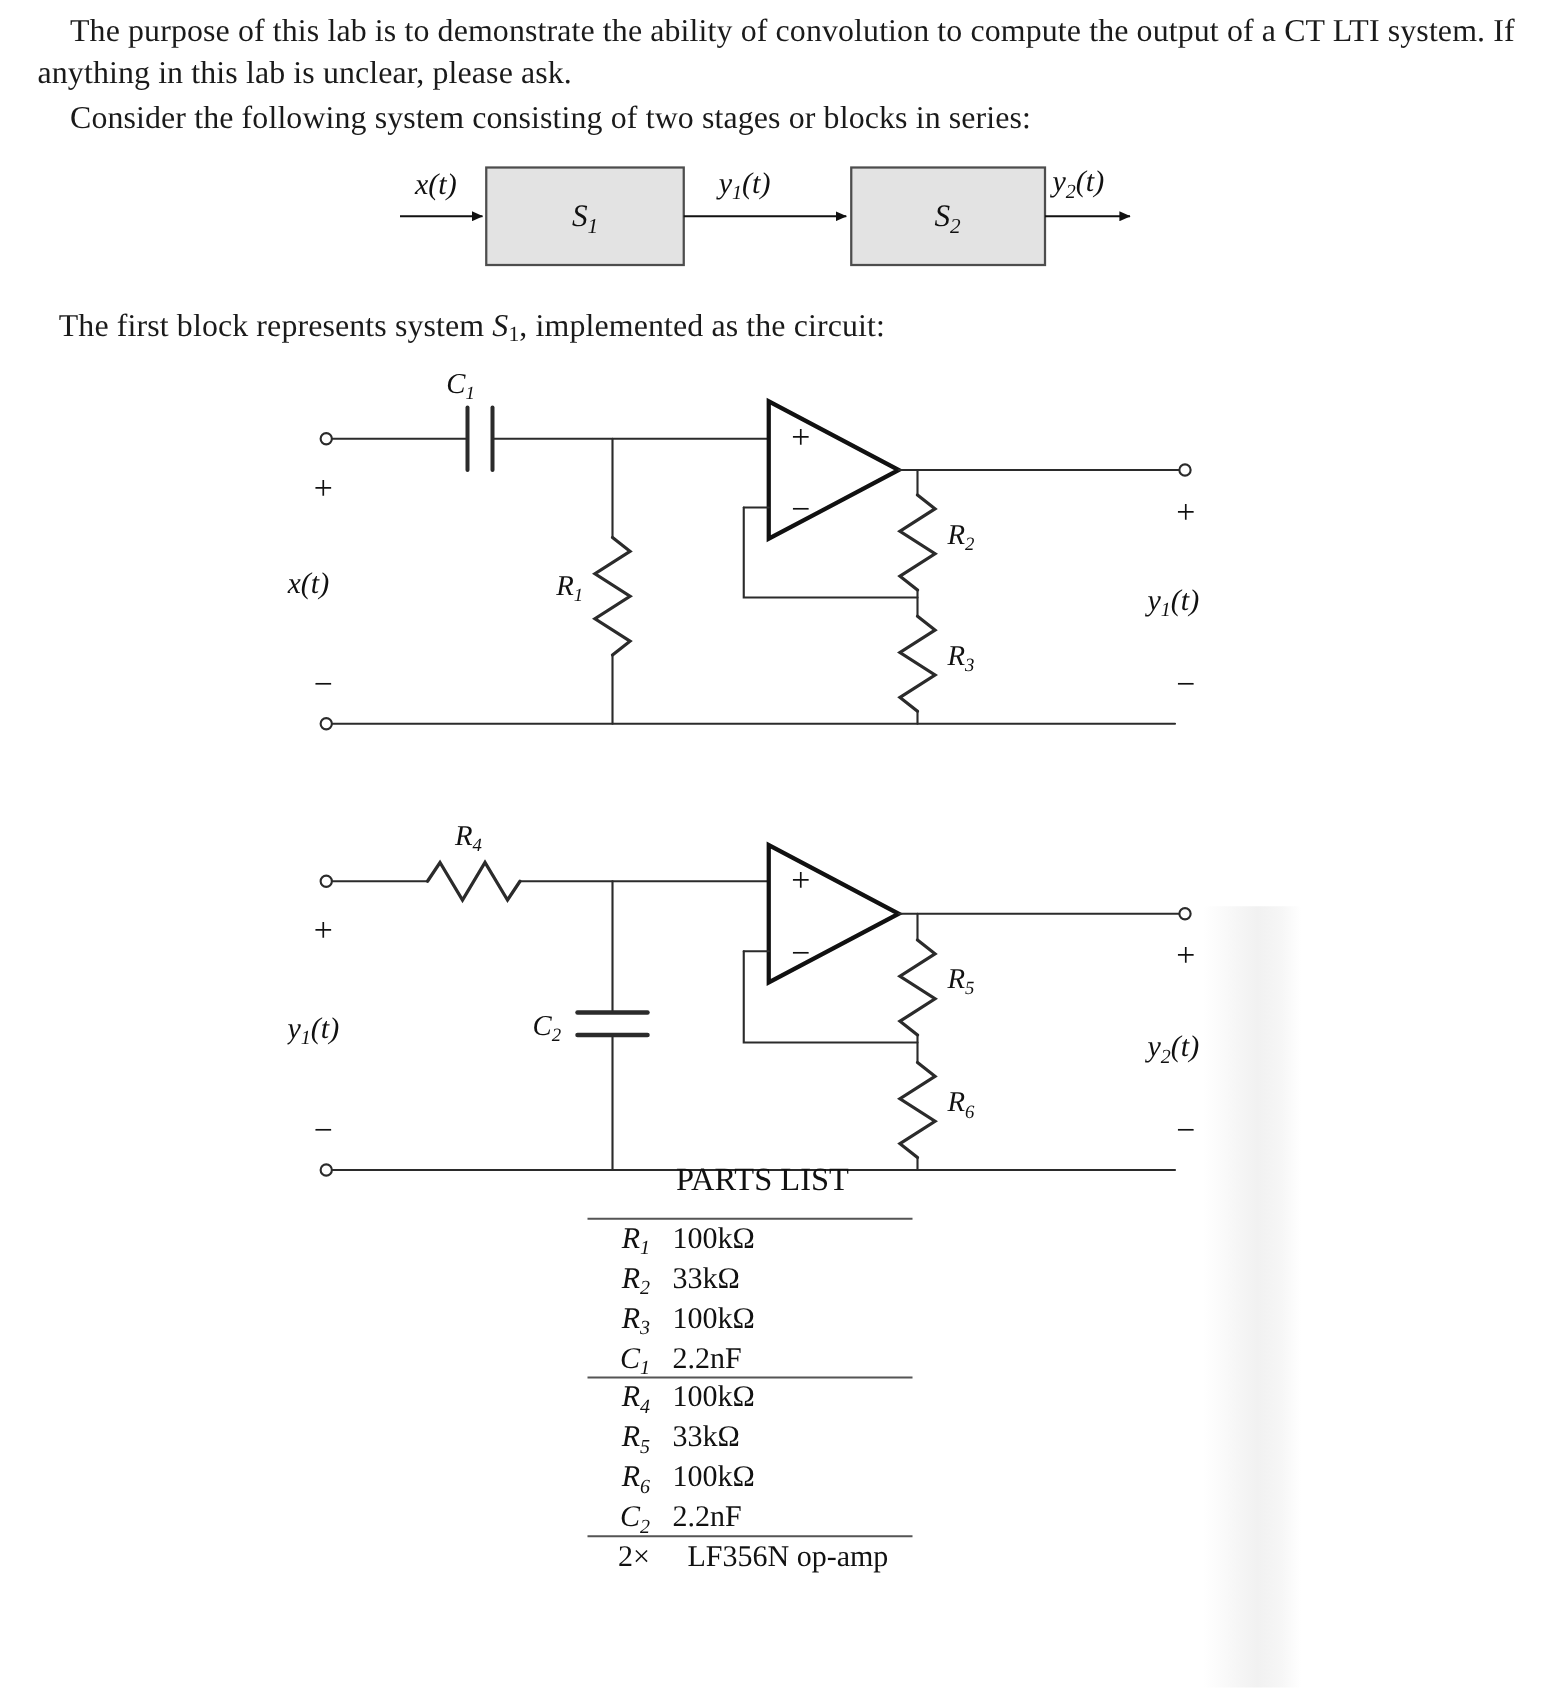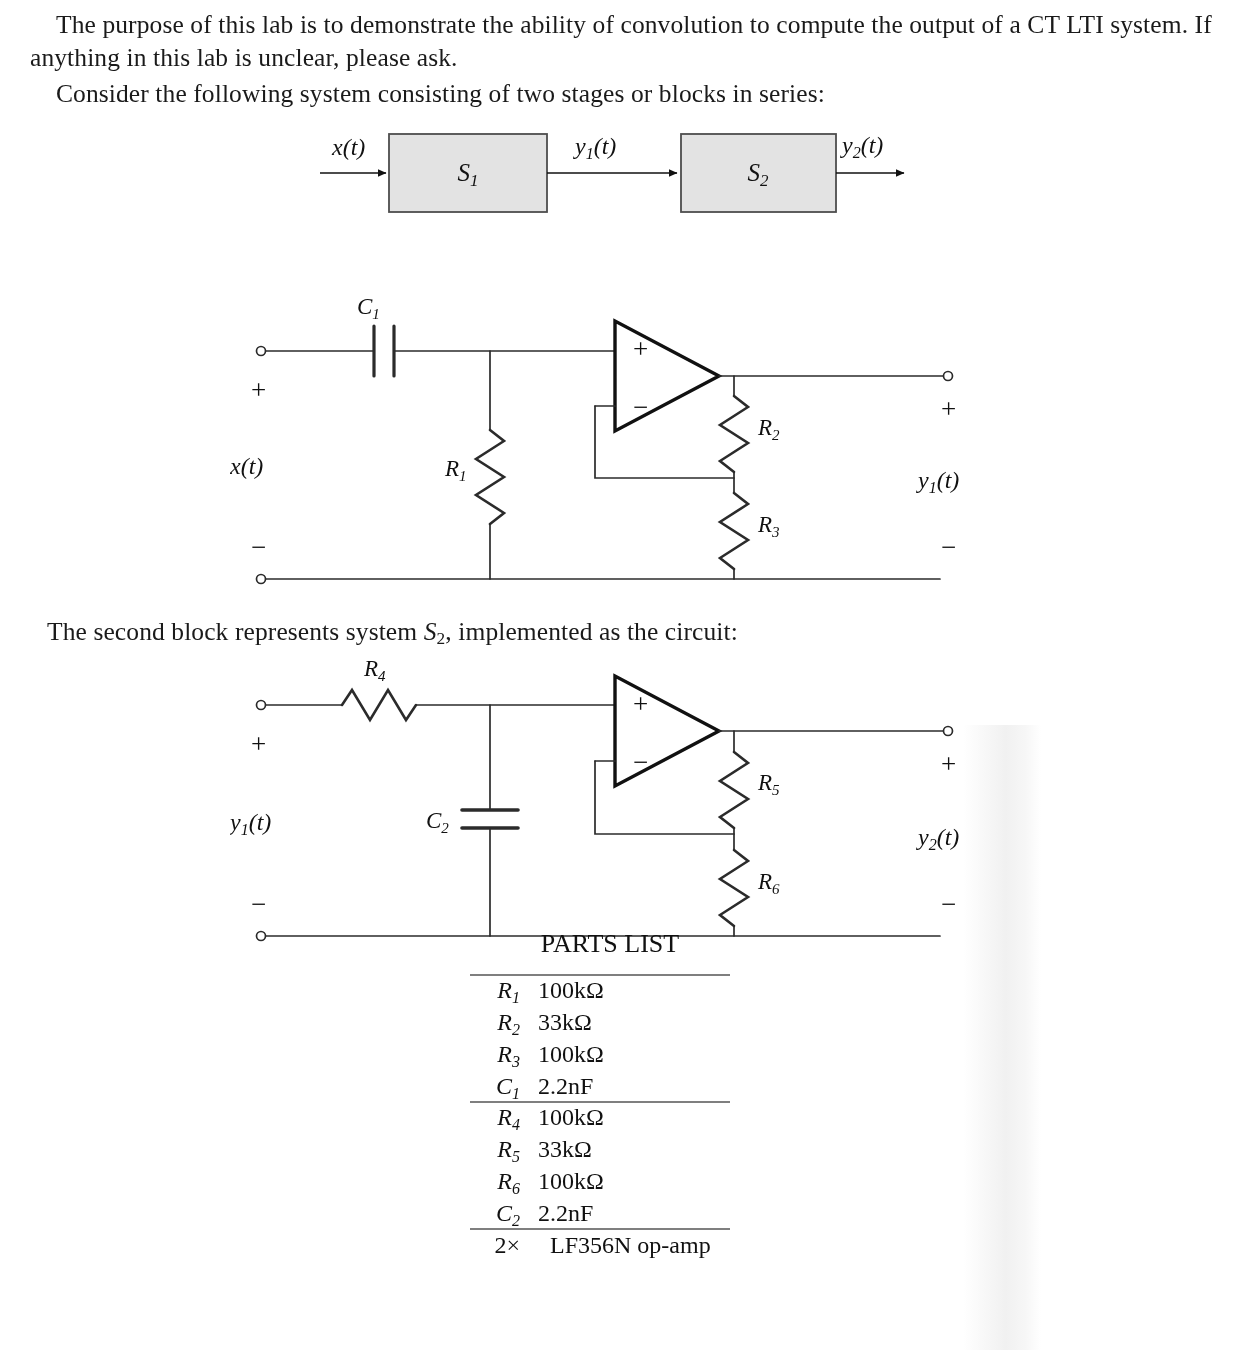"The first block represents system" div.para { html: none -> <div><span>The first block represents system </span><span>S<sub>1</sub></span><span>, implemented as the circuit:</span></div> }
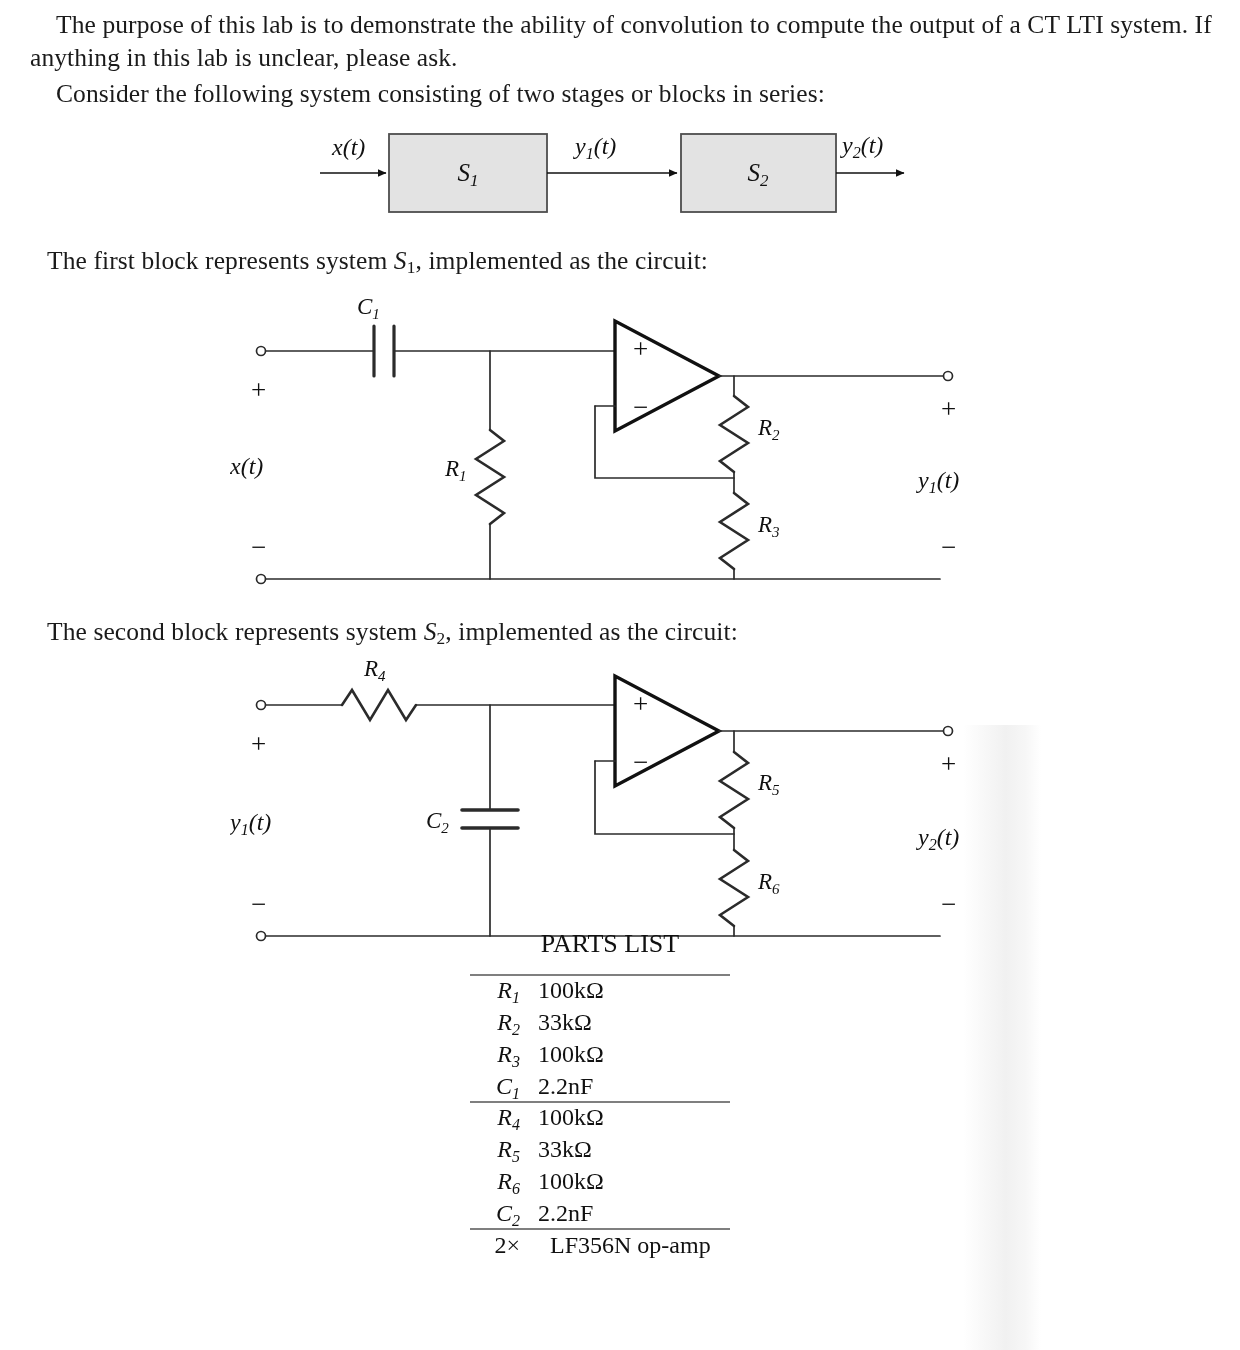"The second block represents system" div.para { html: <div><span>The second block represents system </span><span>S<sub>2</sub></span><span>, implemented as the circuit:</span></div> -> none }
